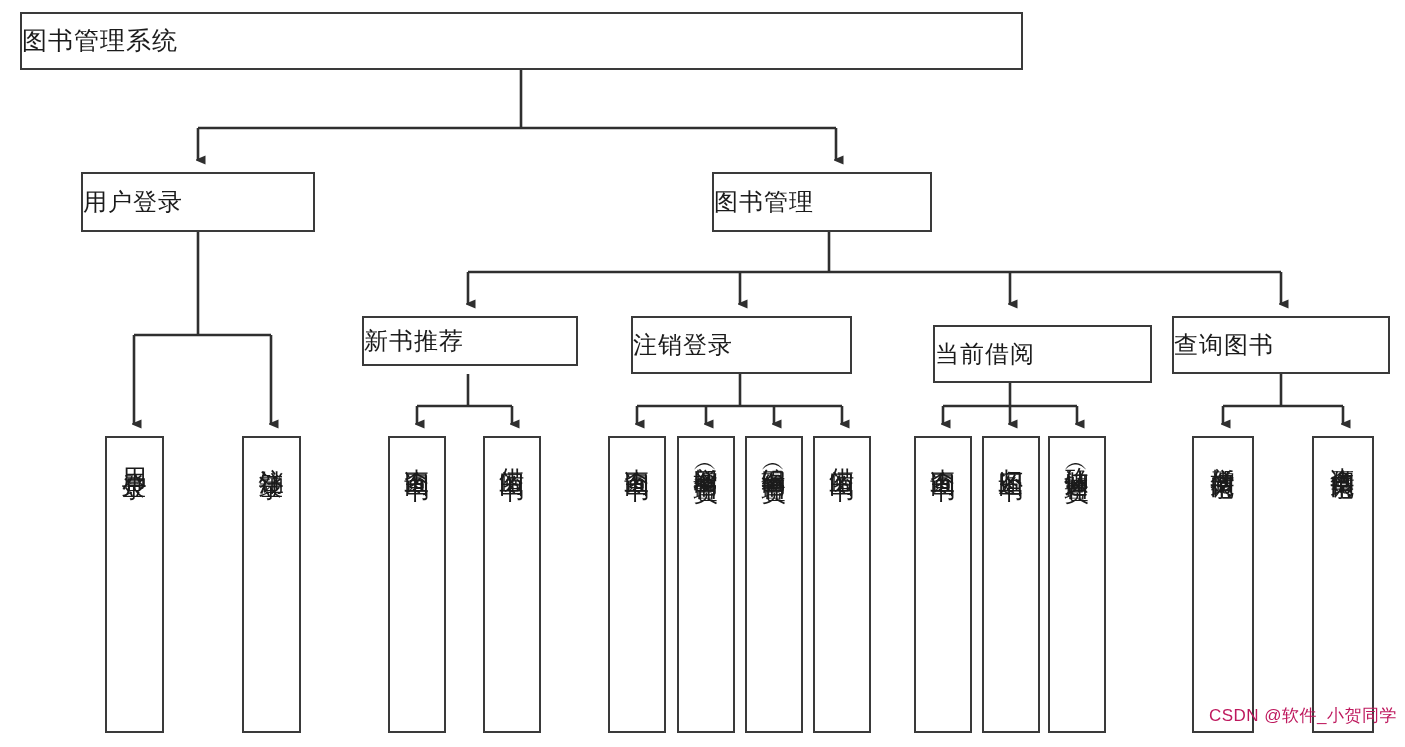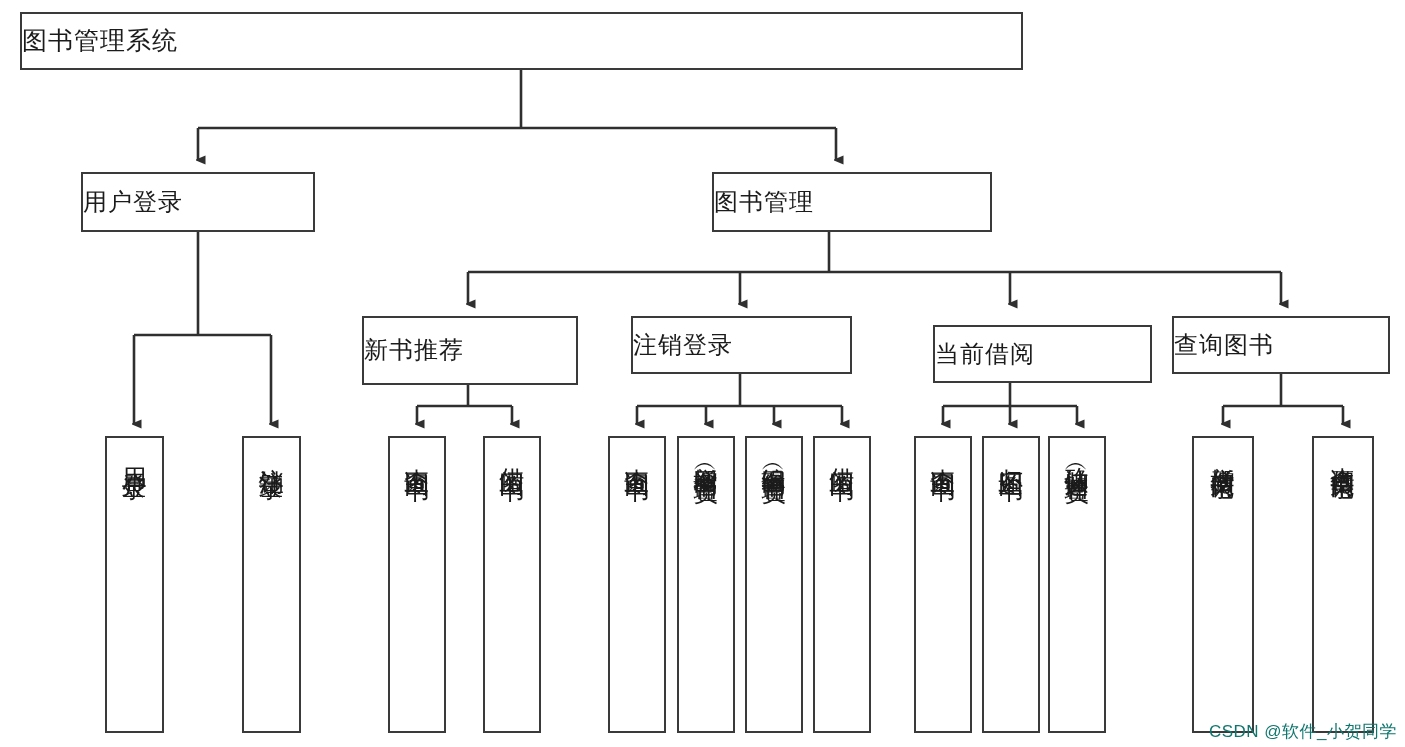"图书管理" div.node { width: 280px -> 220px }
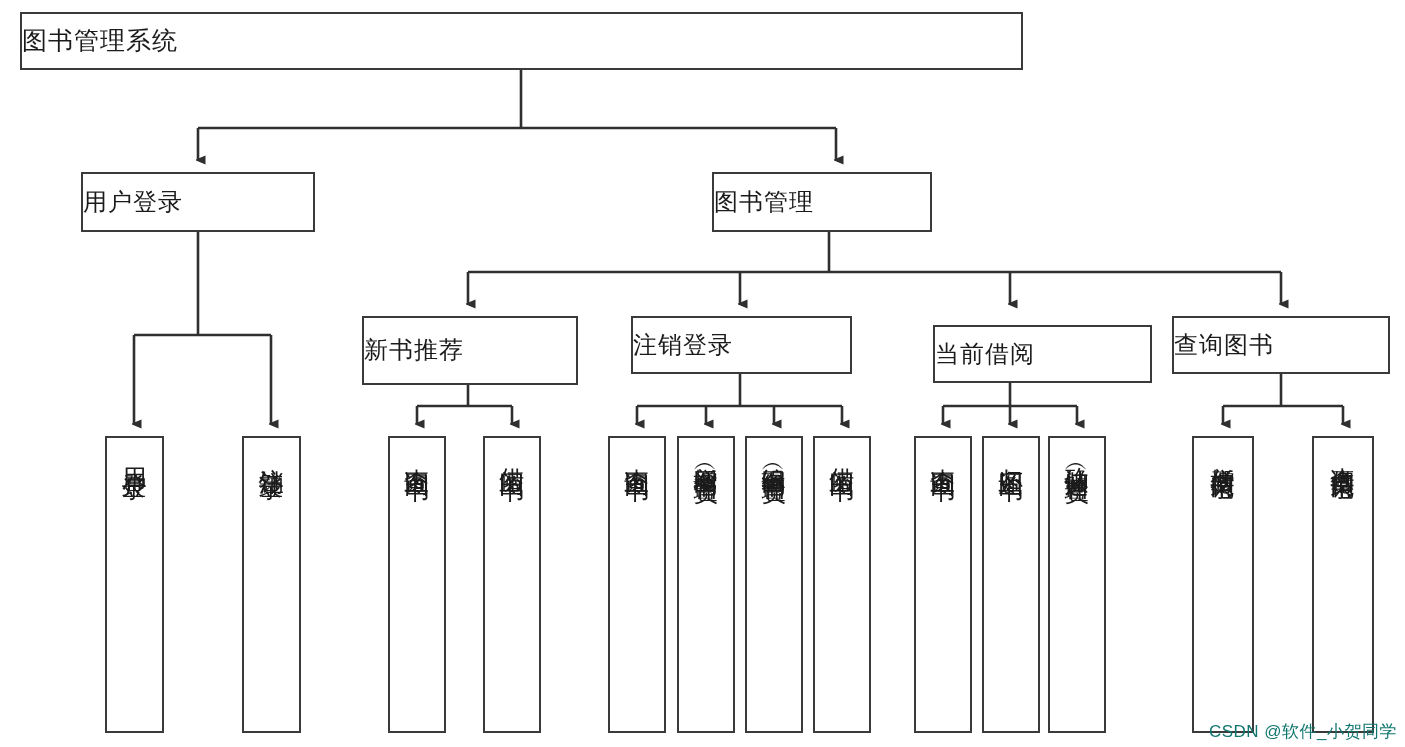"新书推荐" div.node { height: 69px -> 50px }
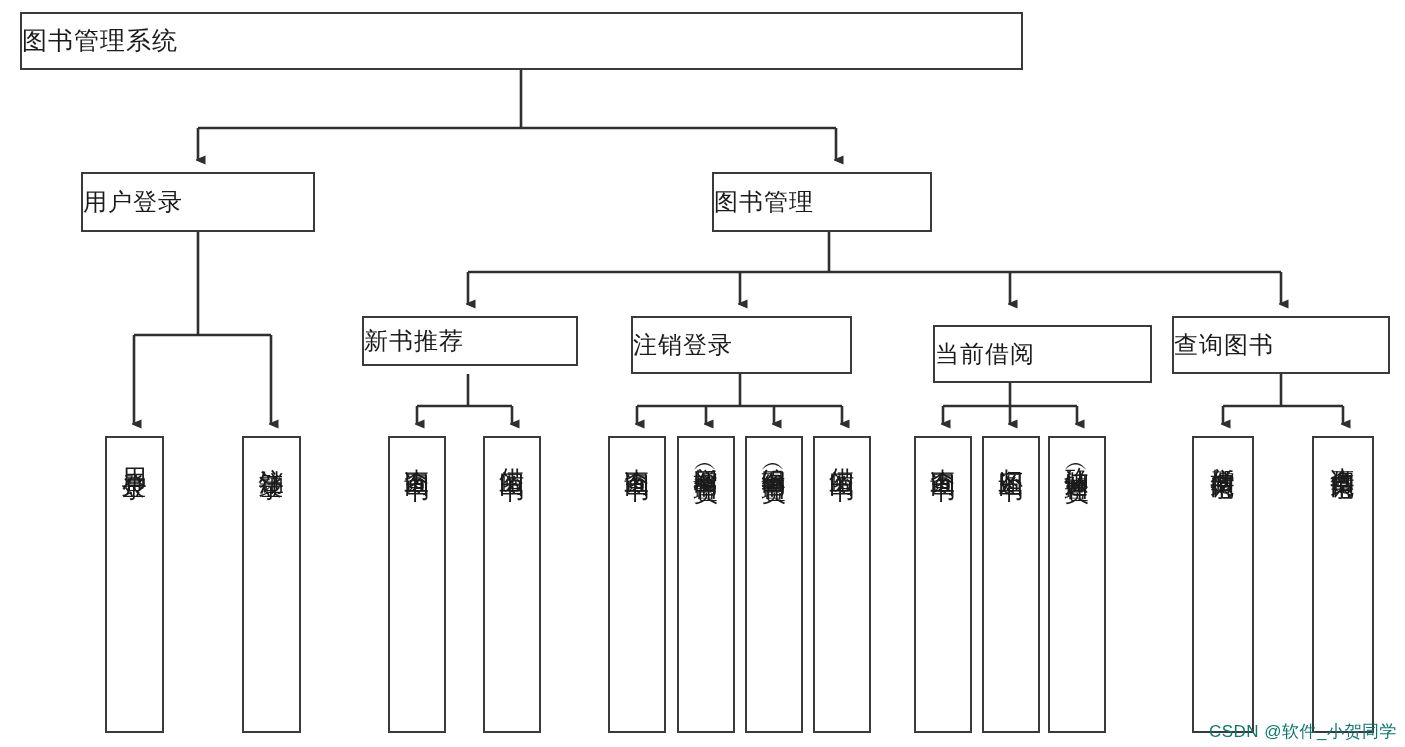"CSDN @软件_小贺同学" #watermark { bottom: 4px -> 20px; color: #0f766e -> #be185d }
